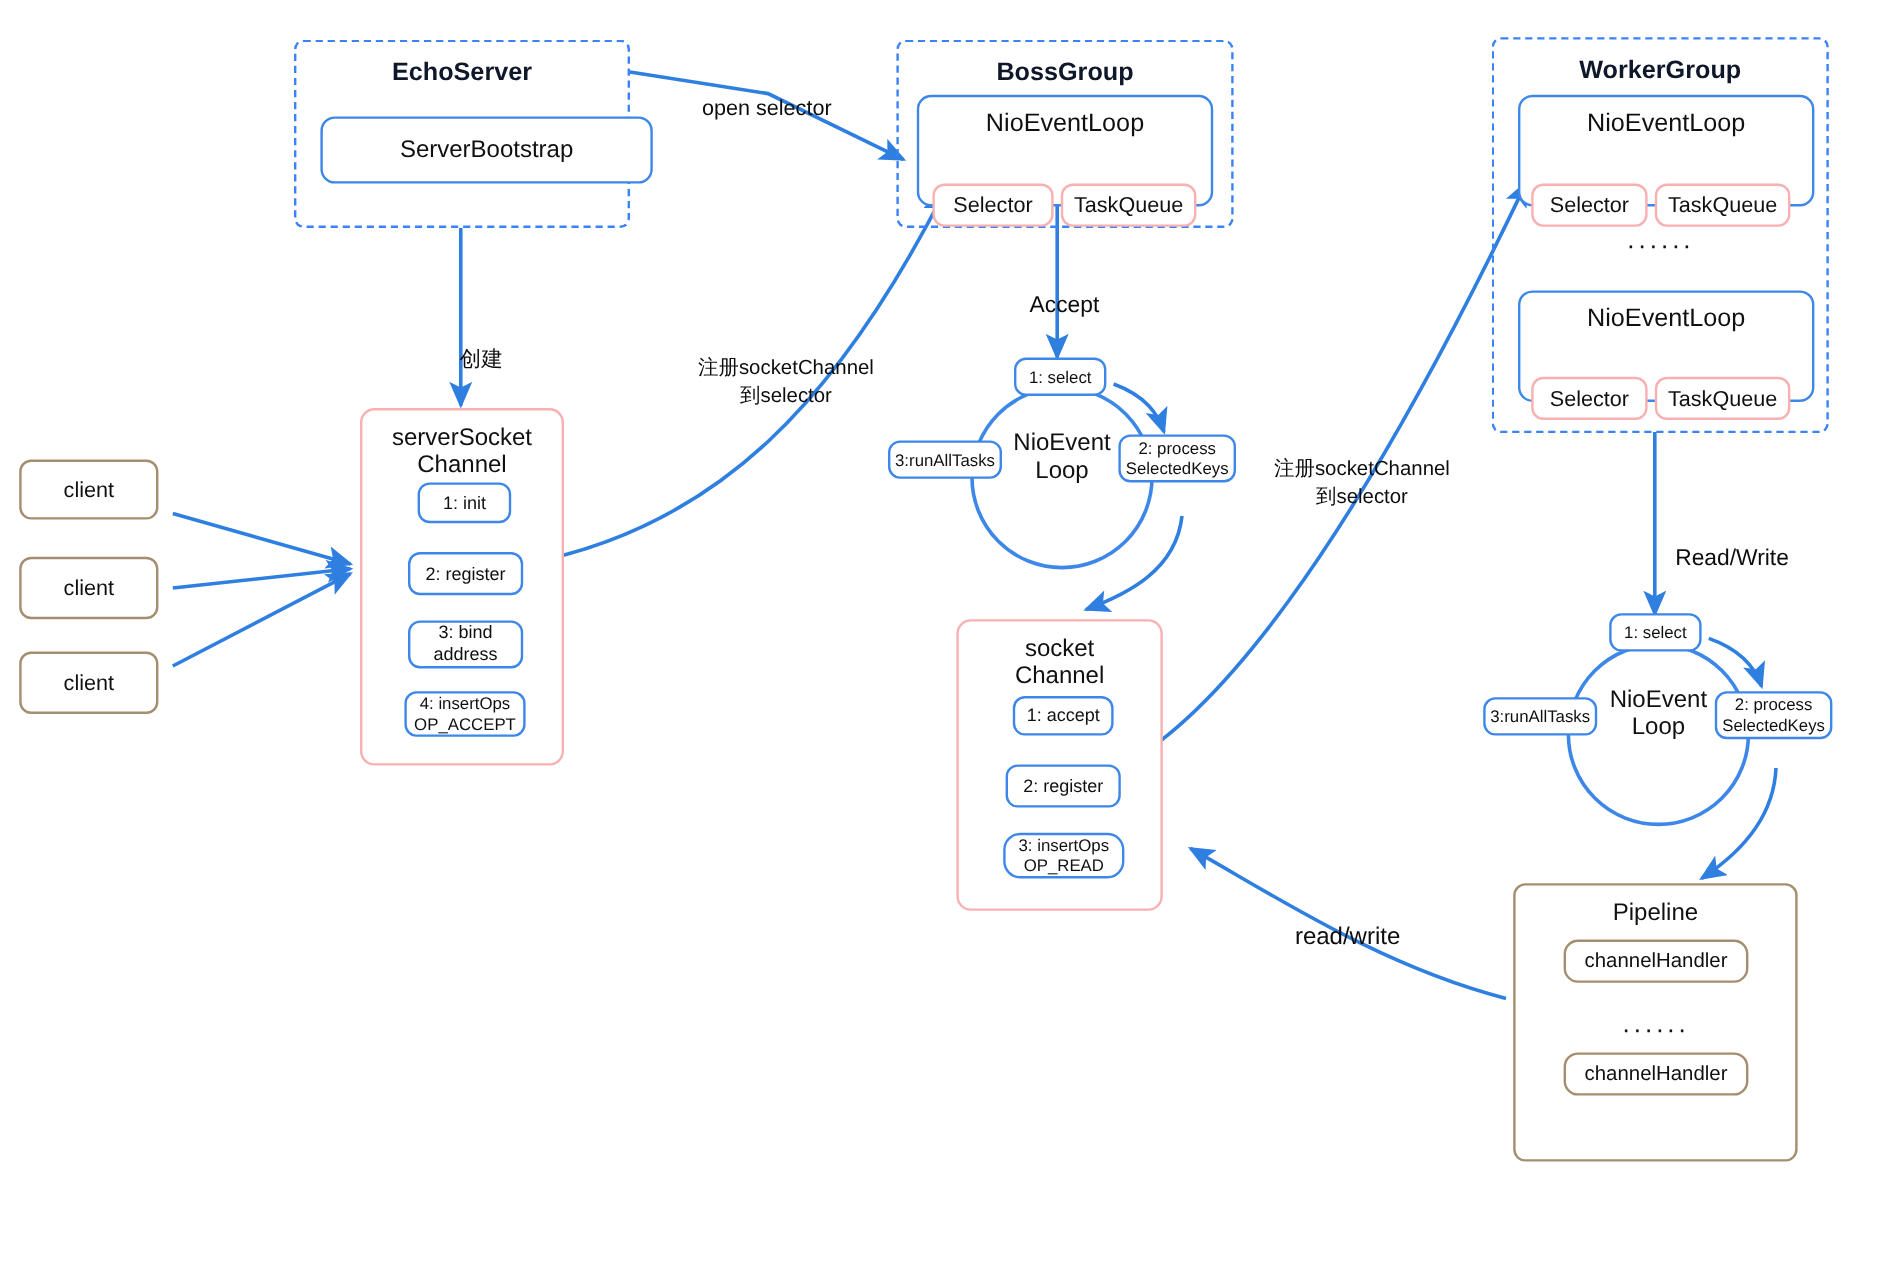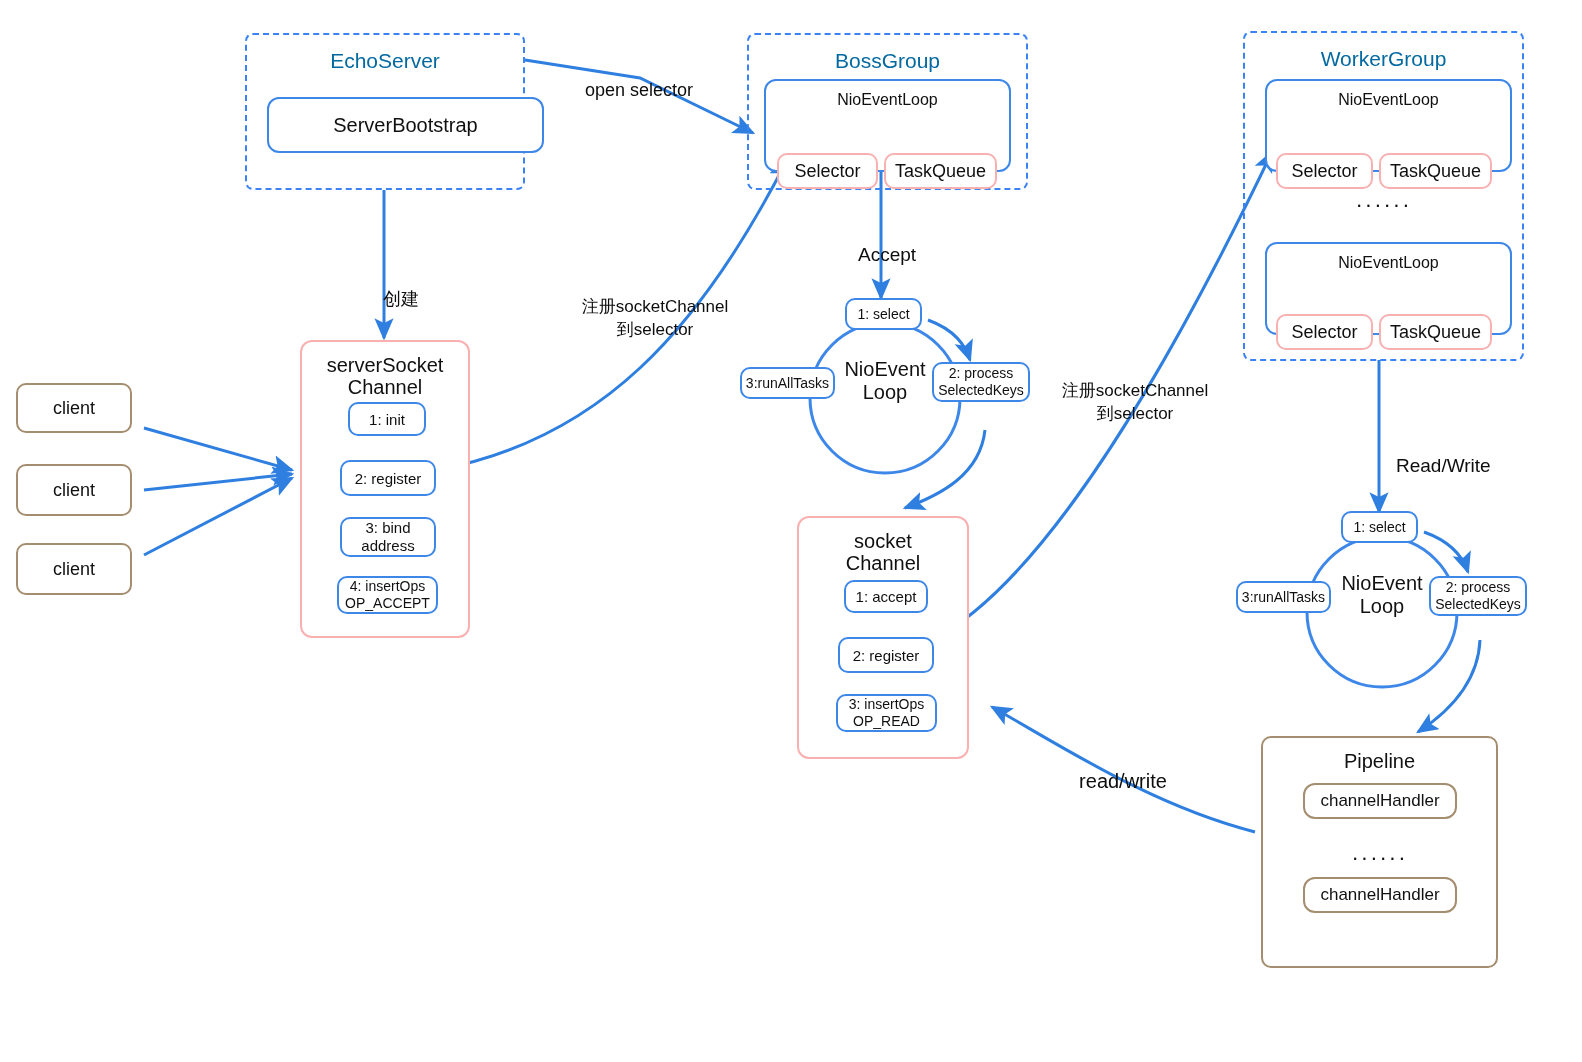"EchoServer" .group-title { color: #0369a1 -> #0f172a; font-weight: none -> bold }
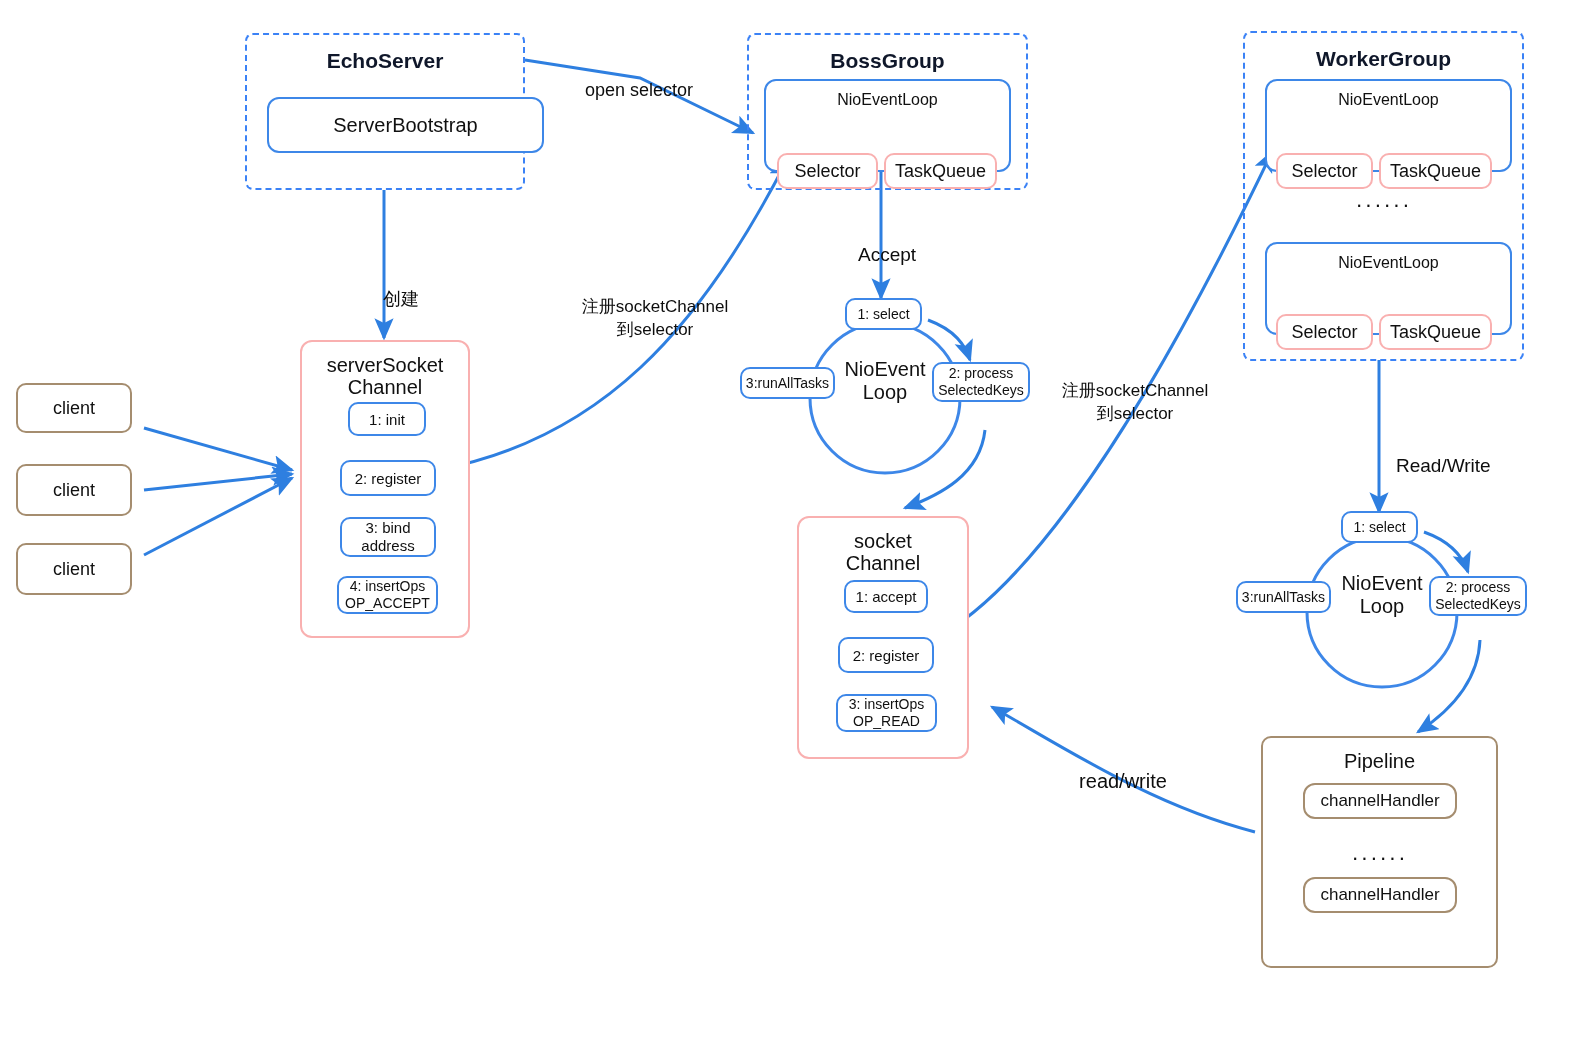"NioEventLoop" .neltitle { font-size: 16px -> 21px }
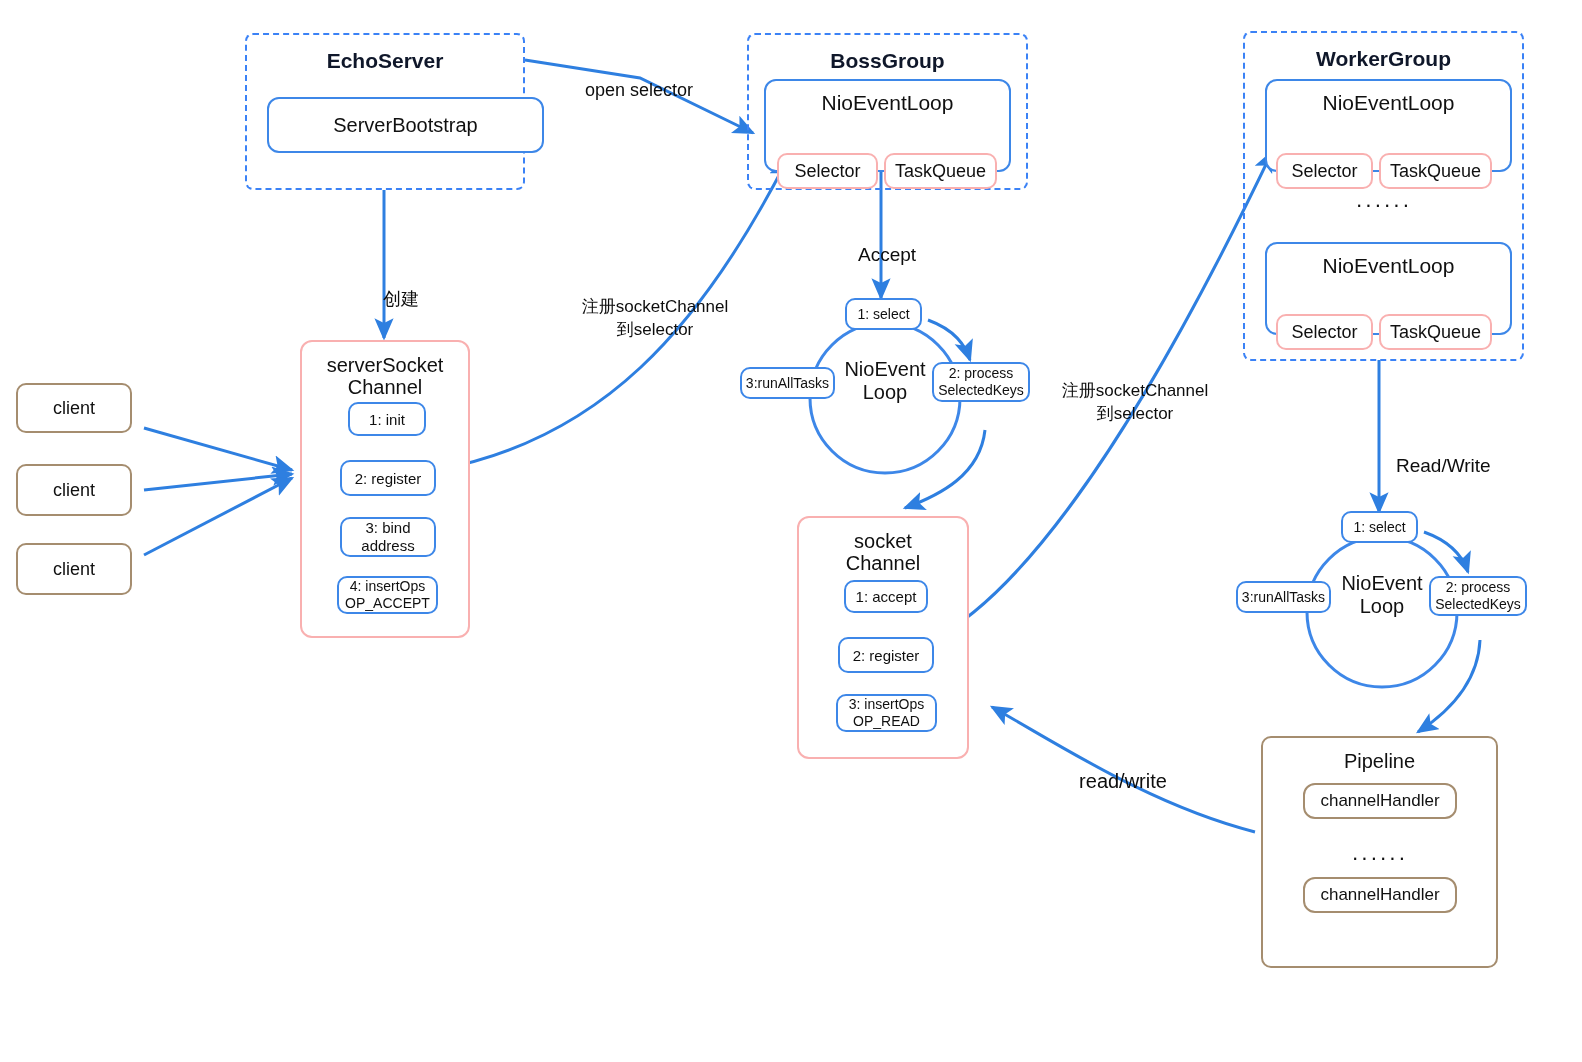"3: insertOps" div.node { border-radius: none -> 14px }
